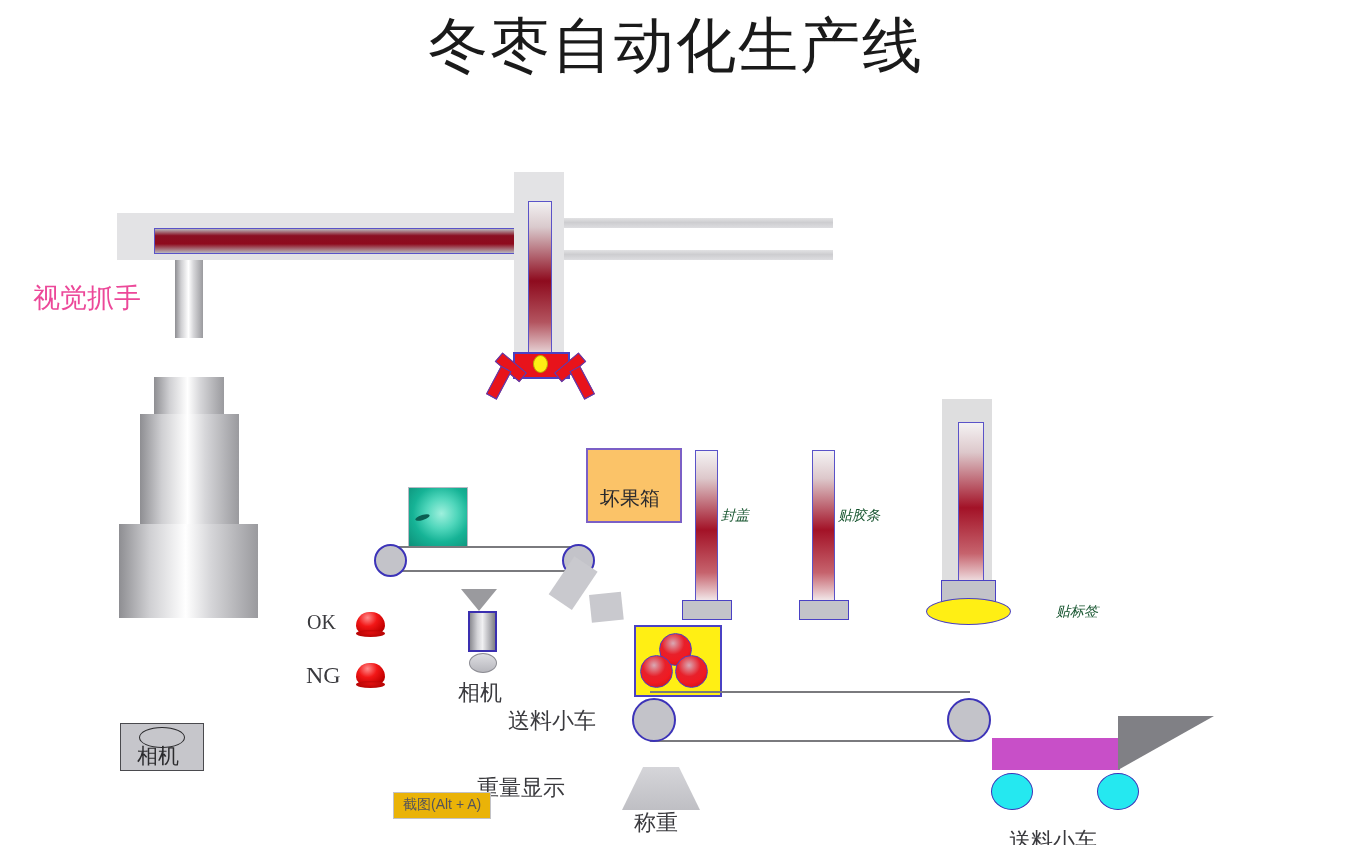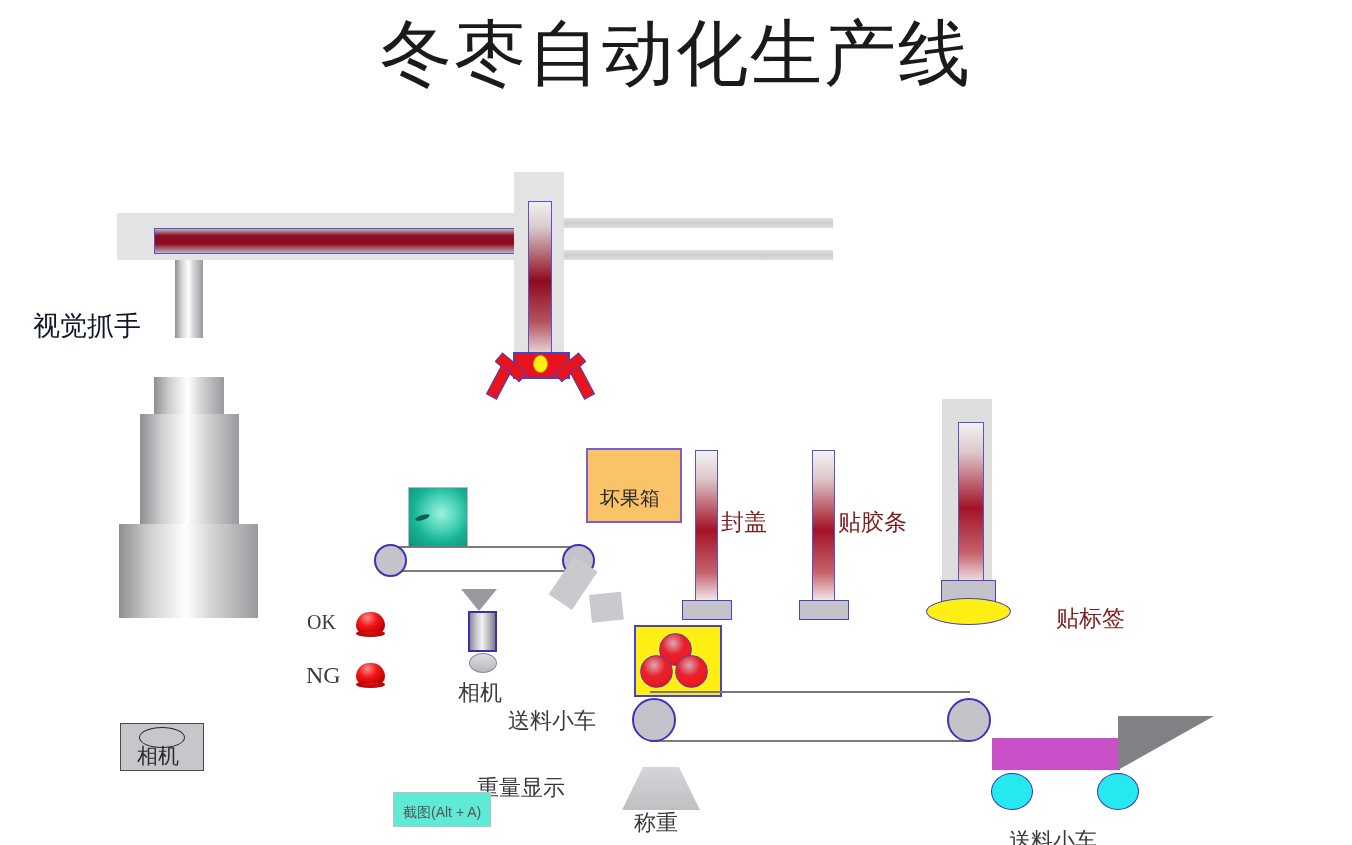"冬枣自动化生产线" #page-title { font-size: 72px -> 60px }
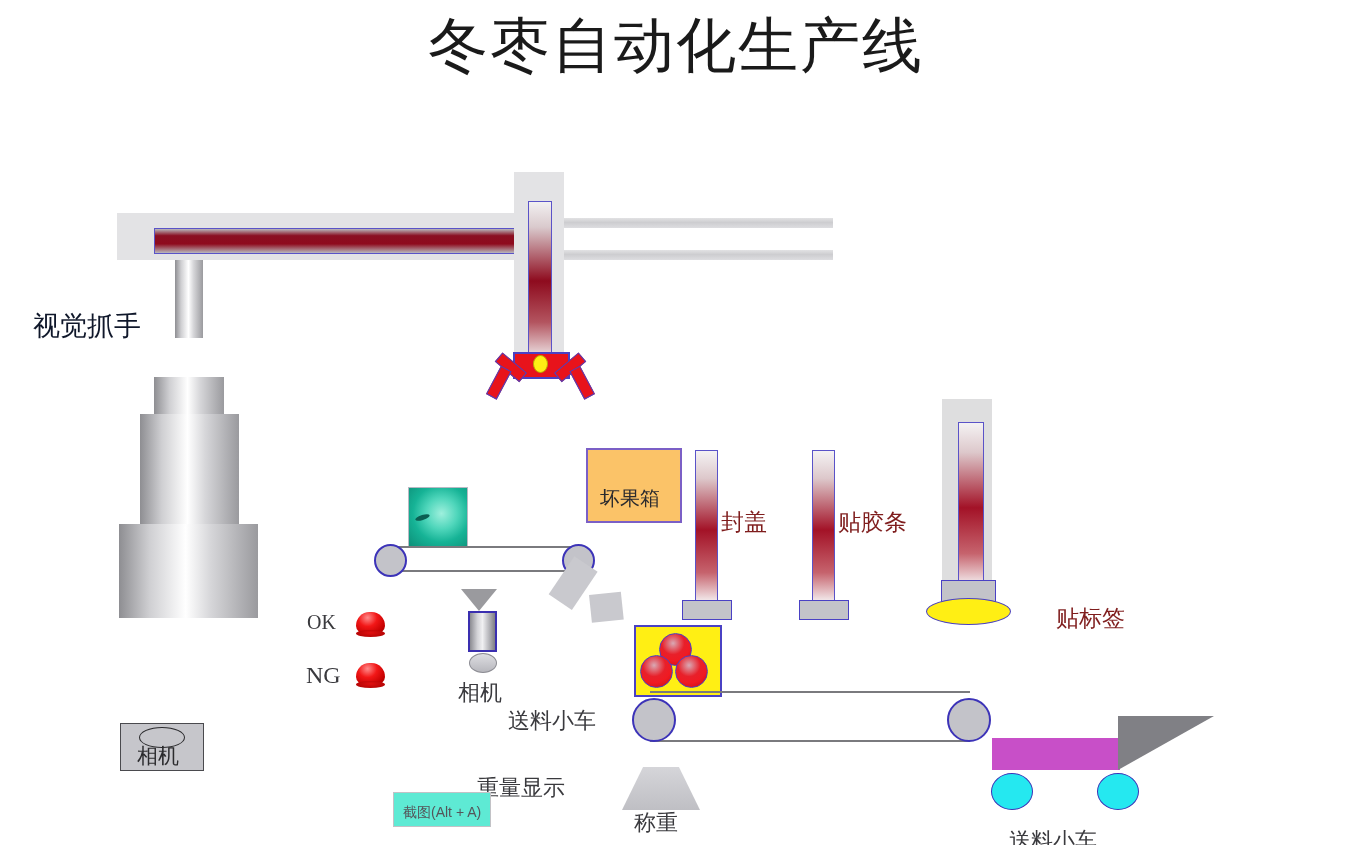"视觉抓手" .lbl-cyan { color: #0f172a -> #ec4899; margin-top: 28px -> none }
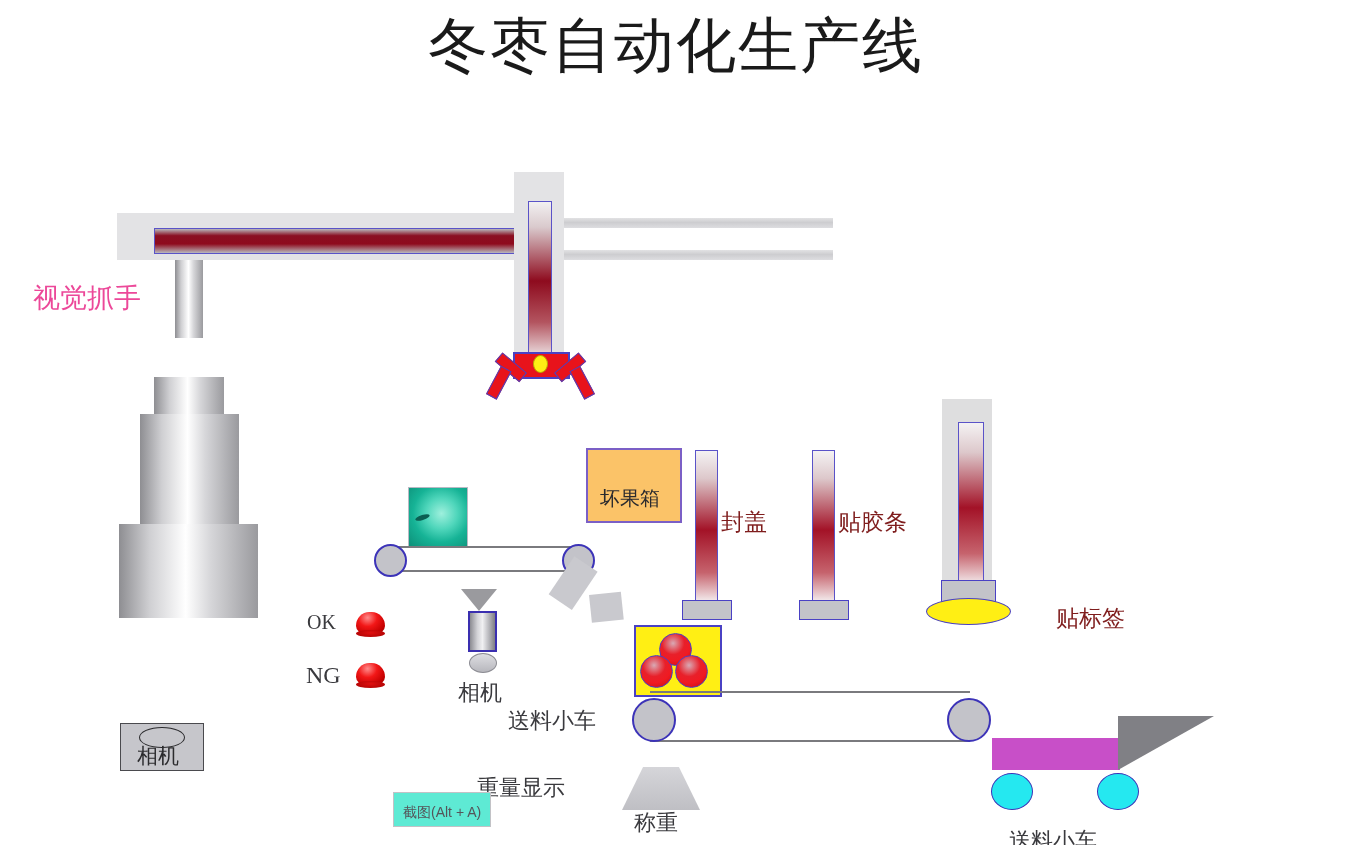"封盖" .lbl { color: #7f1d1d -> #14532d; font-size: 23px -> 14px; font-style: none -> italic }
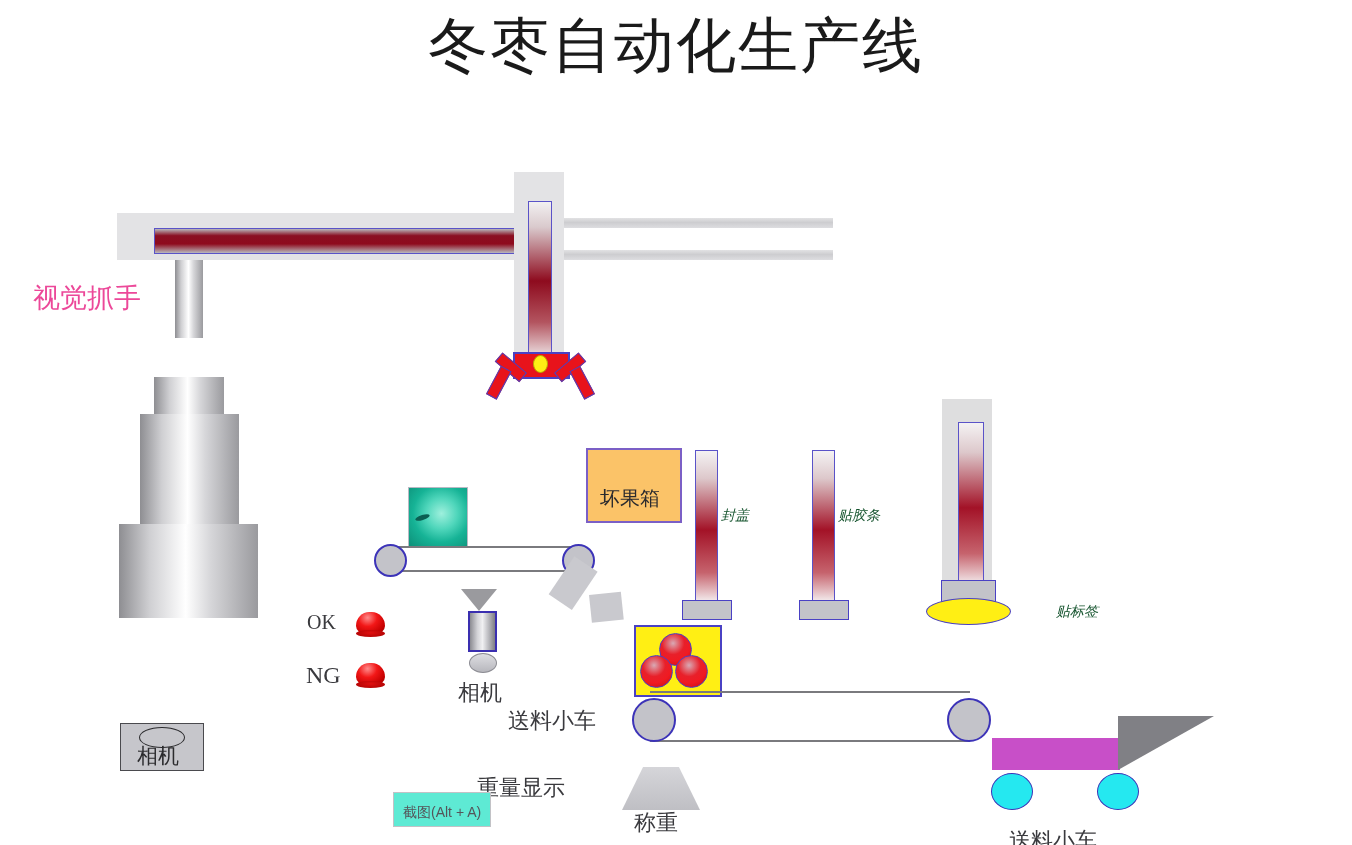"截图(Alt + A)" #screenshot-tooltip { background: #5eead4 -> #eab308; padding: 11px 9px 4px 9px -> 3px 9px 4px 9px }
